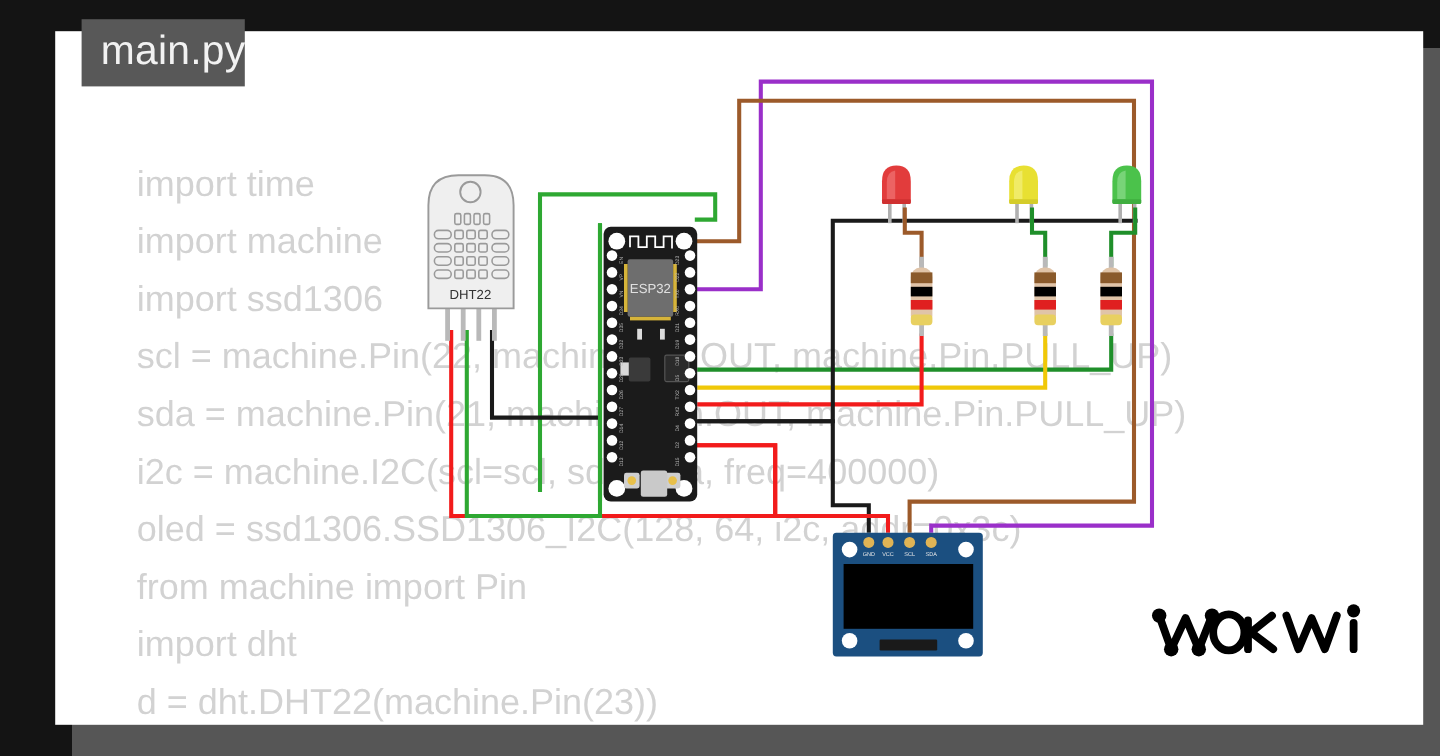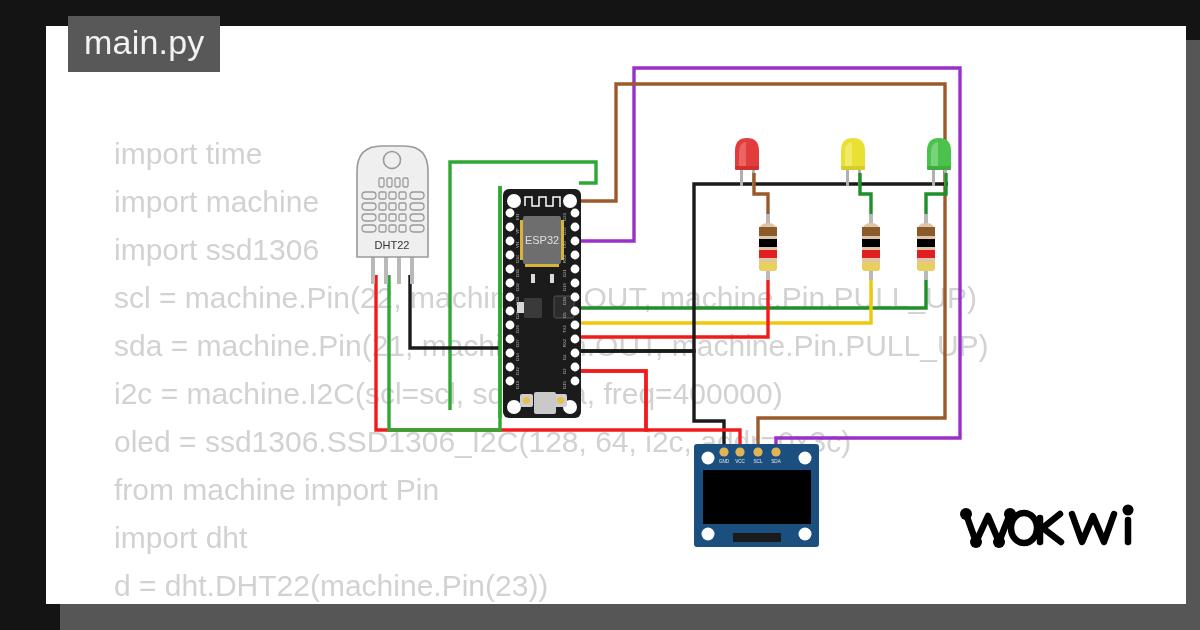"main.py" .file-badge { padding: 9px 16px 13px 16px -> 9px 0 13px 16px }
